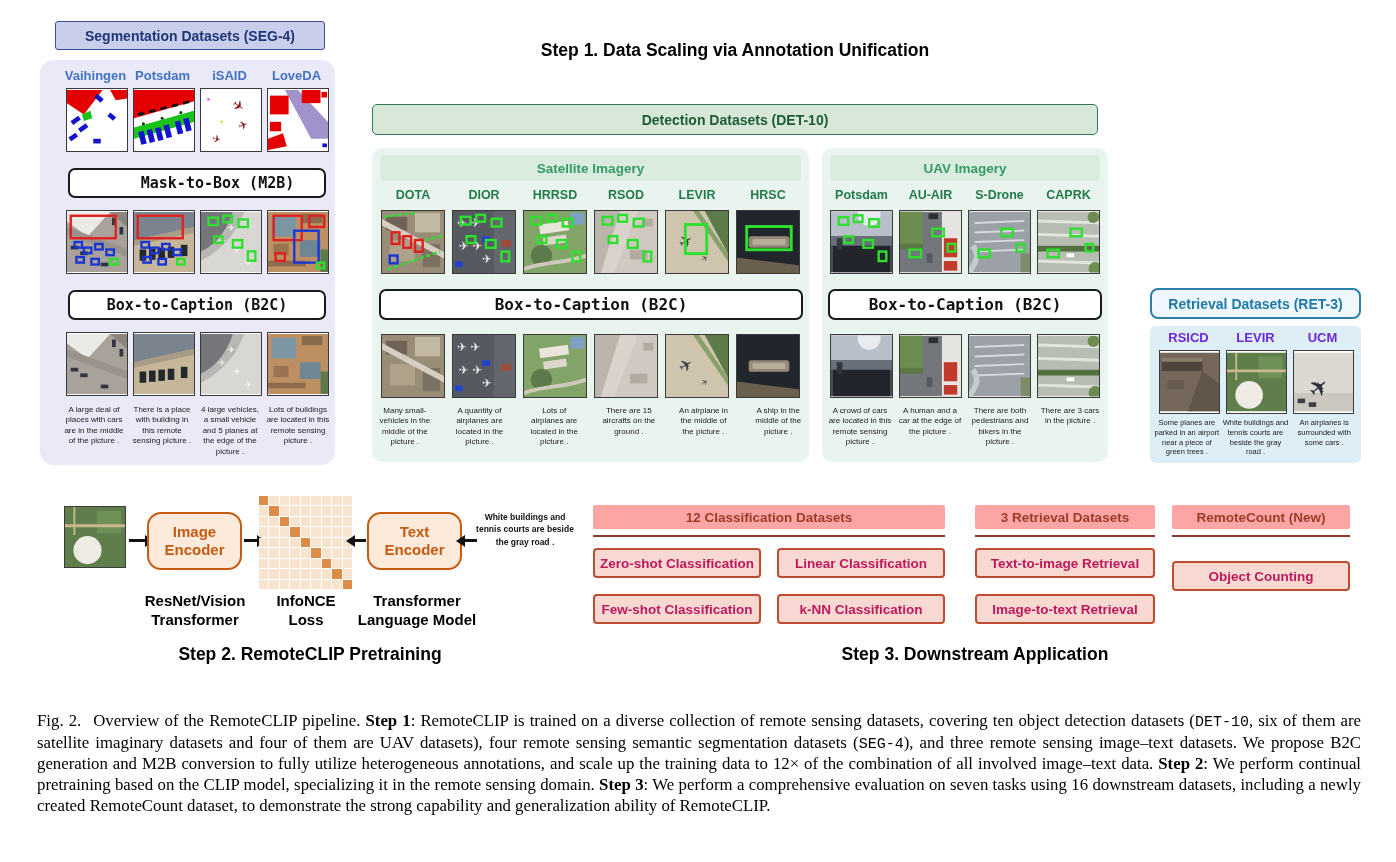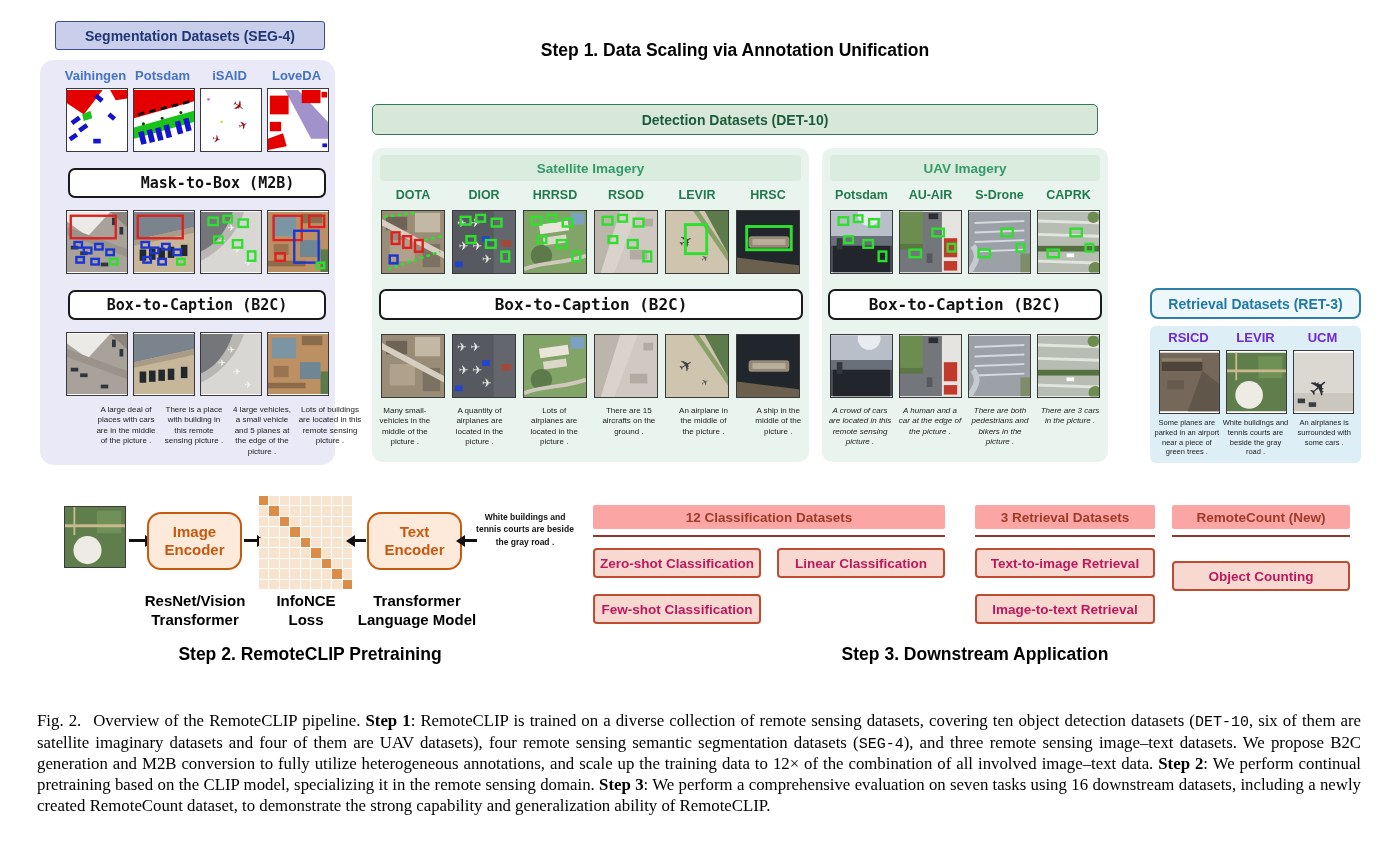"A large deal of places" #seg-panel .caprow { margin-left: 32px -> none }
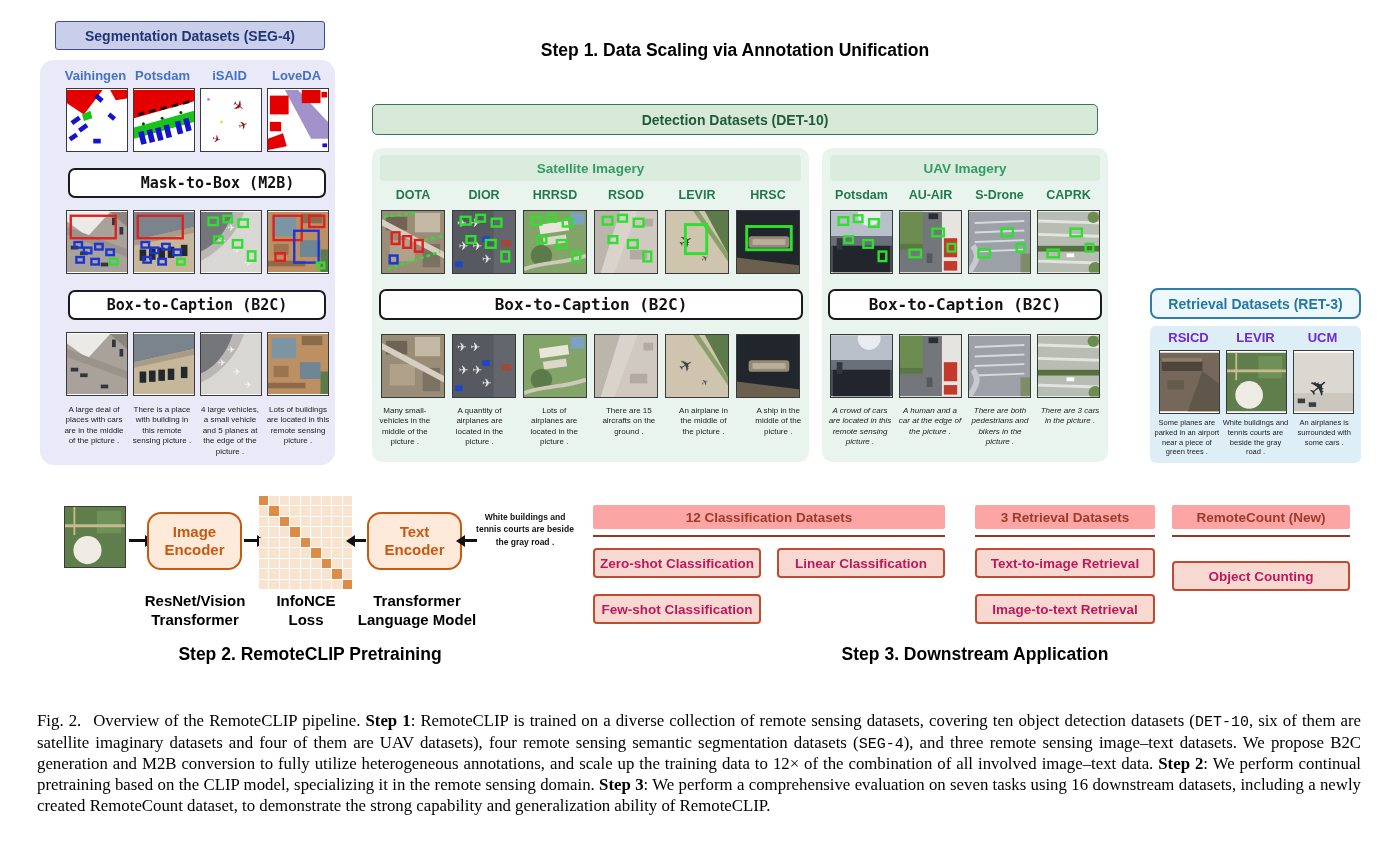"A crowd of cars are" #uav-panel .cap { font-style: italic -> none }
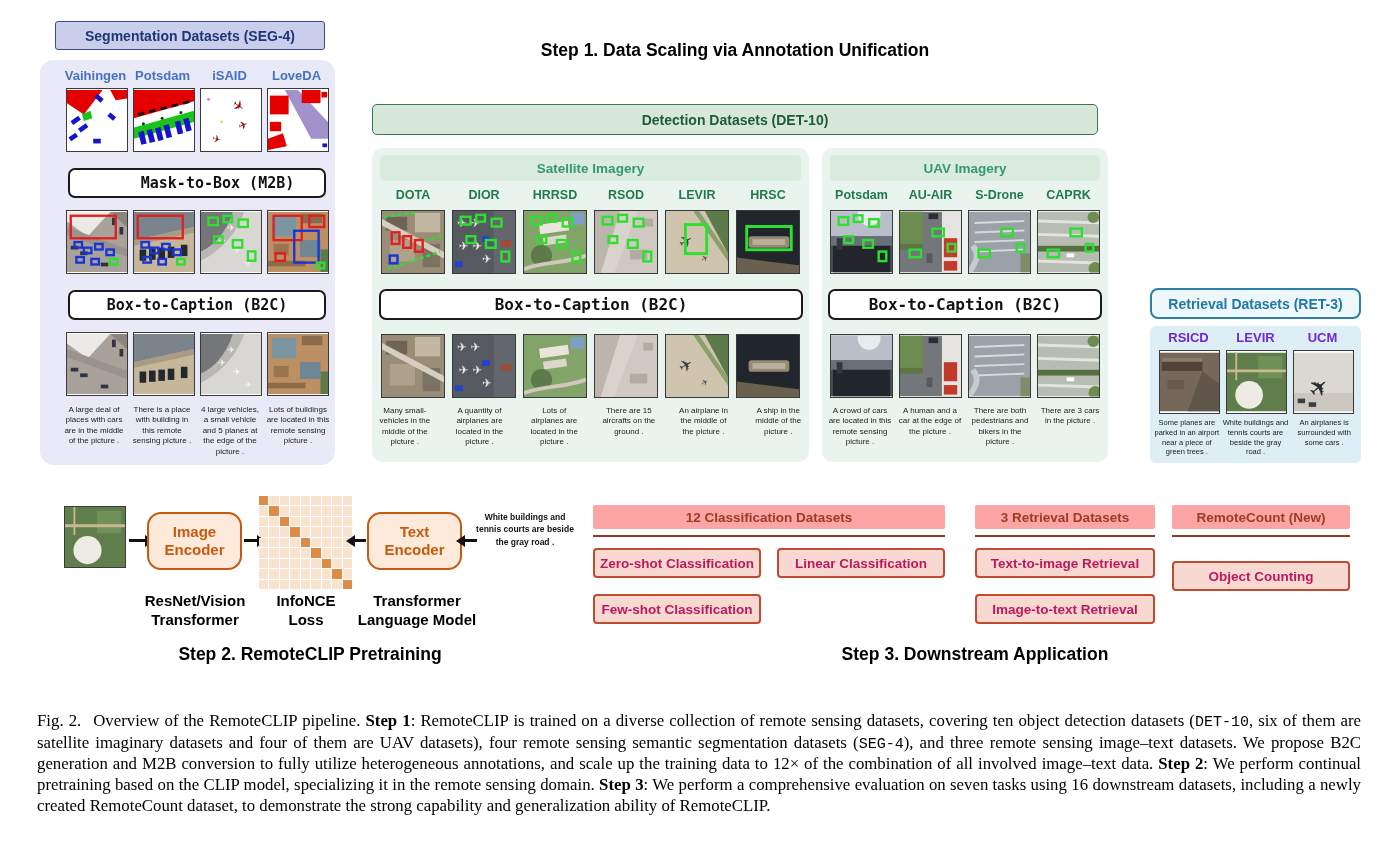"k-NN Classification" div.ds-btn { html: none -> <div>k-NN Classification</div> }
